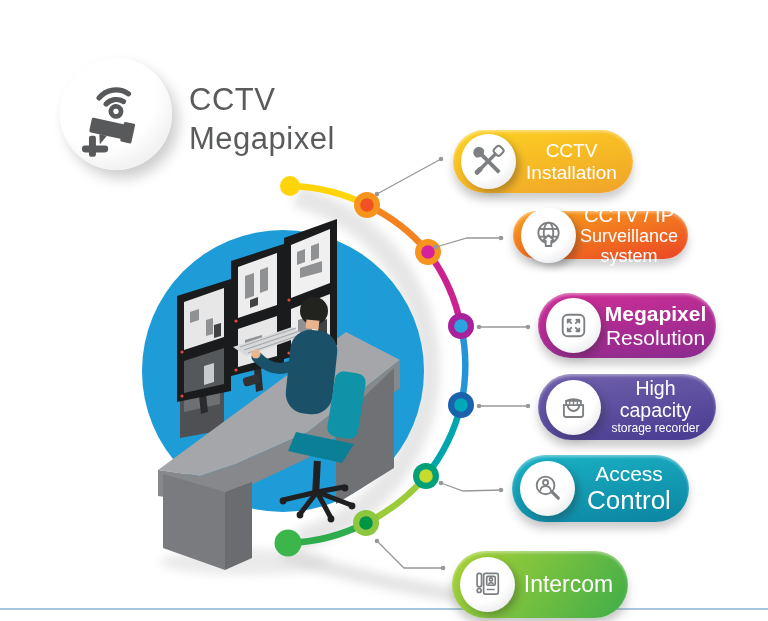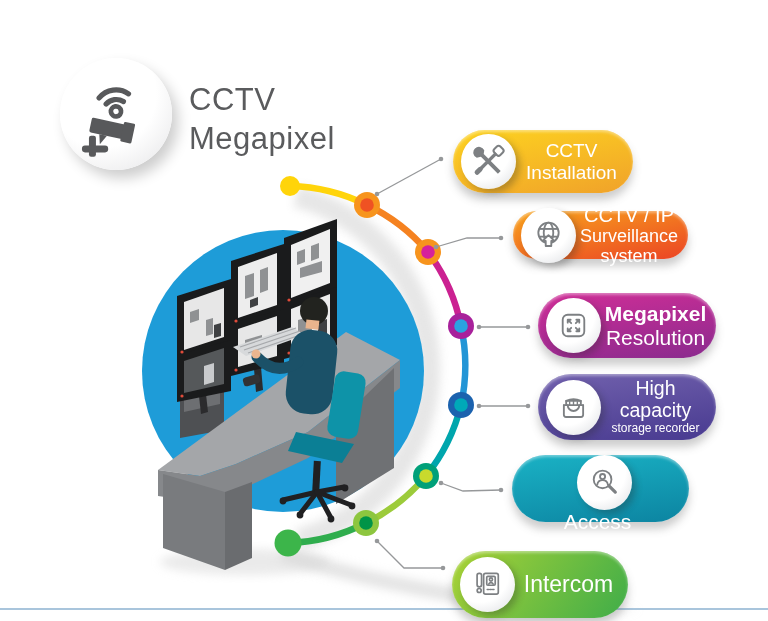"Access" div.pill { flex-direction: column -> none }
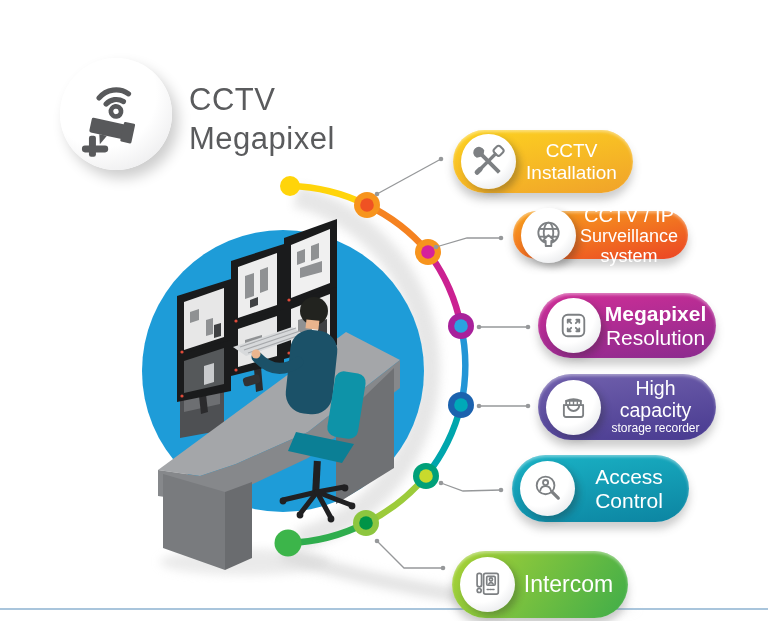"Control" span { font-size: 21px -> 26px }
